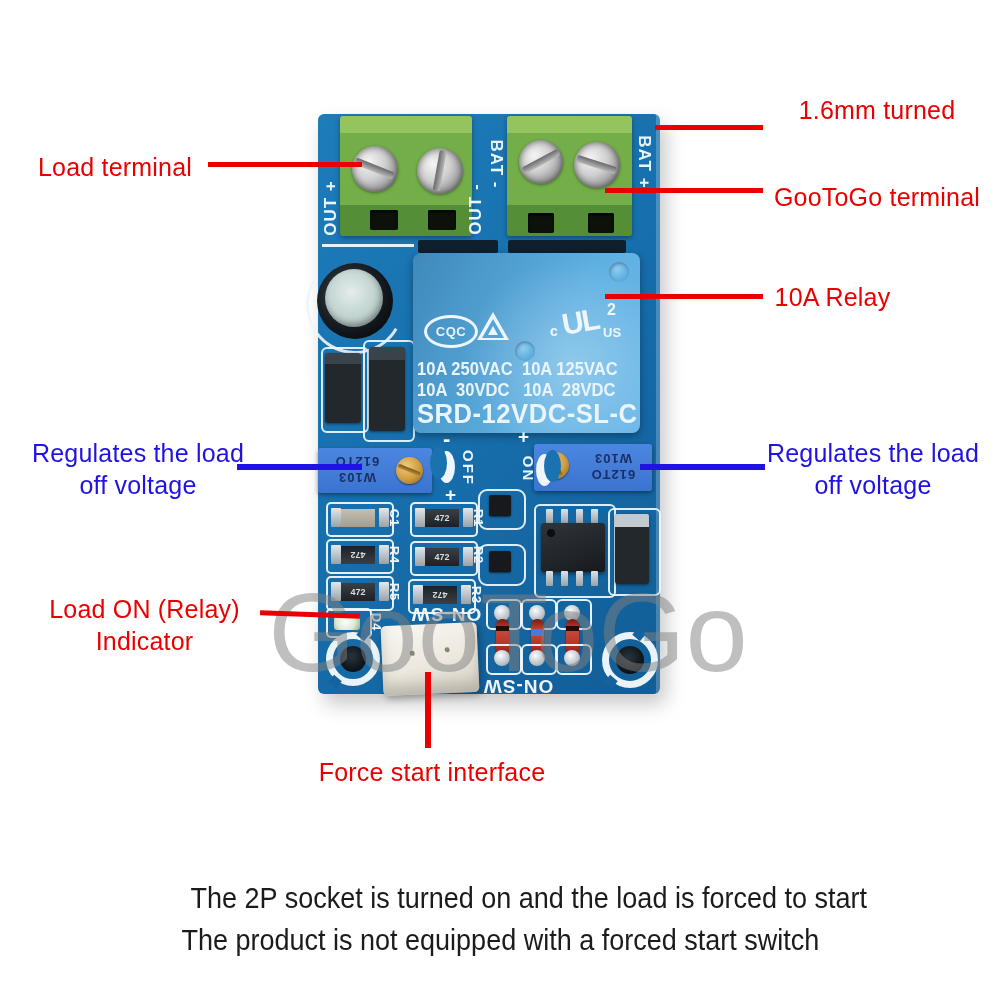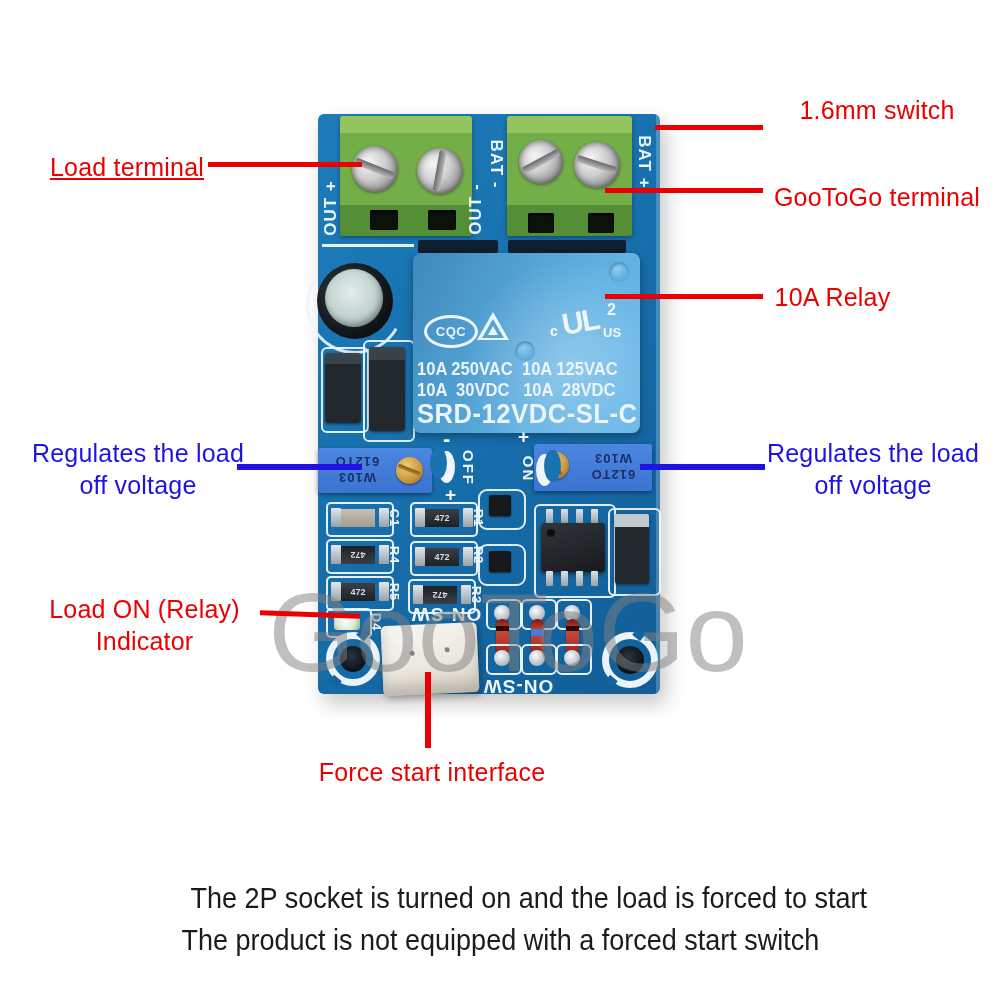"1.6mm switch" div { text: switch -> turned }
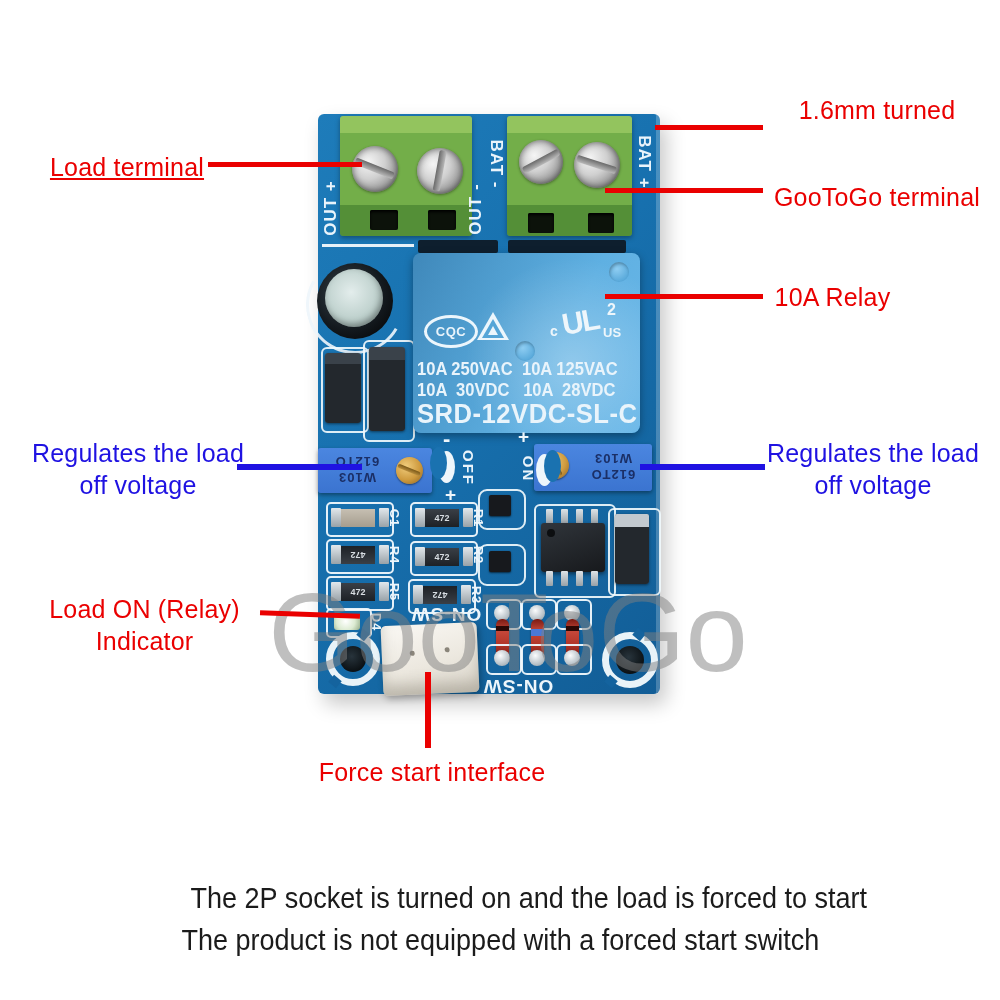"Load terminal" div.lbl { left: 36px -> 24px; text-decoration: underline -> none }
